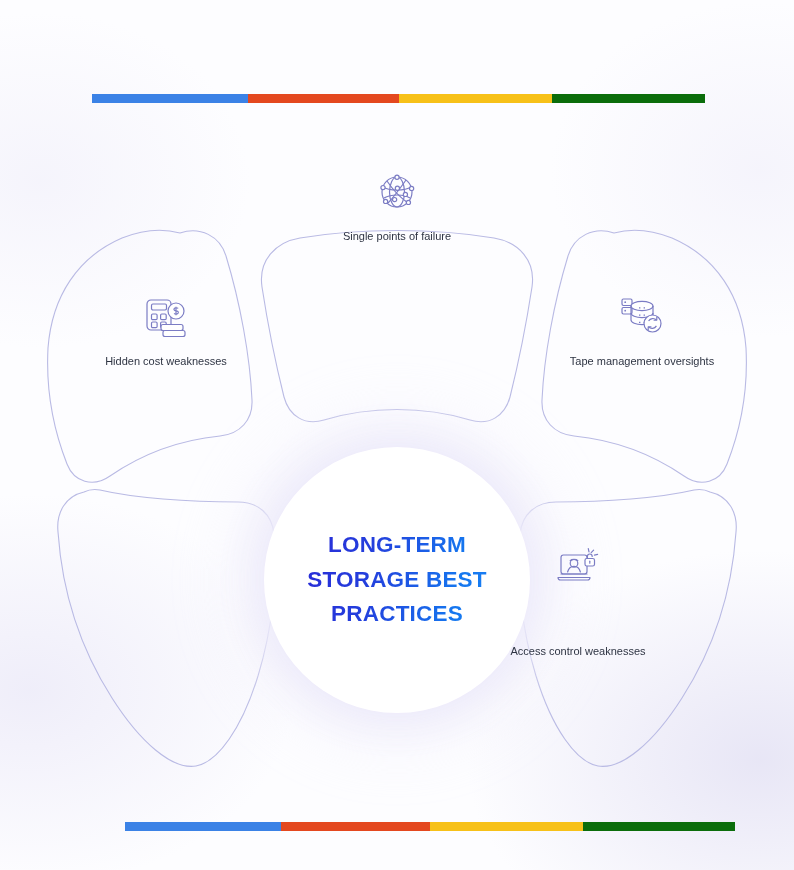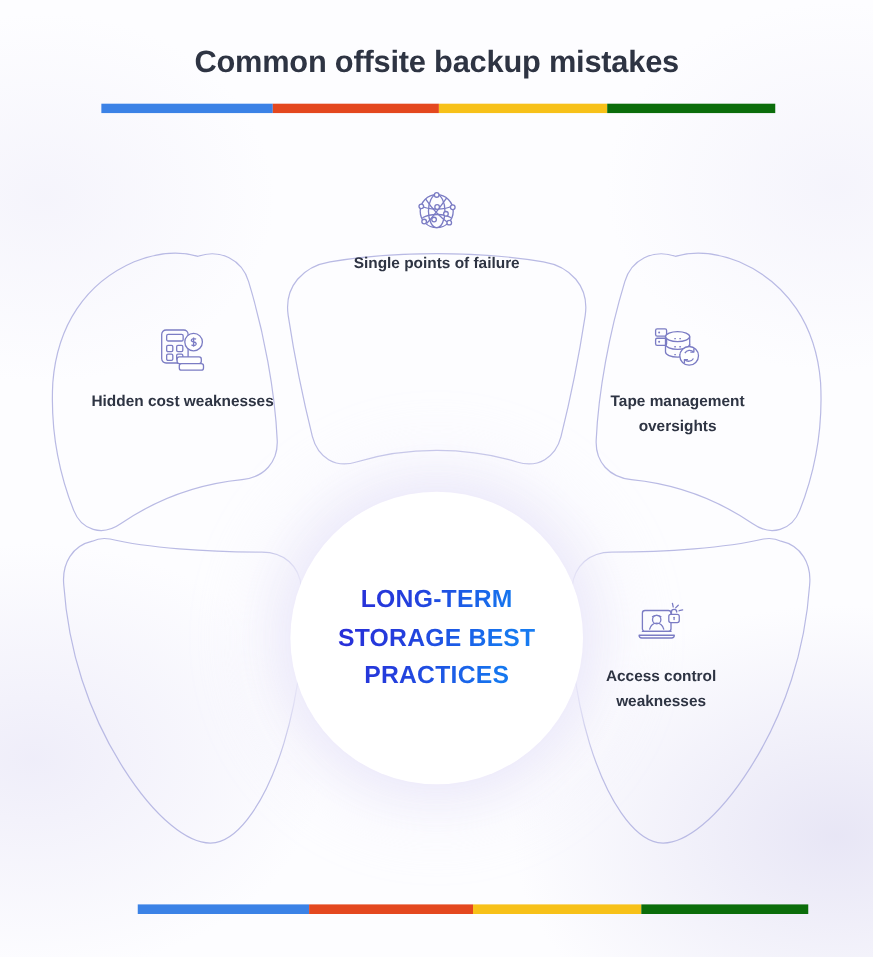"Common offsite backup mistakes" div { html: <div>Common offsite backup mistakes</div> -> none }
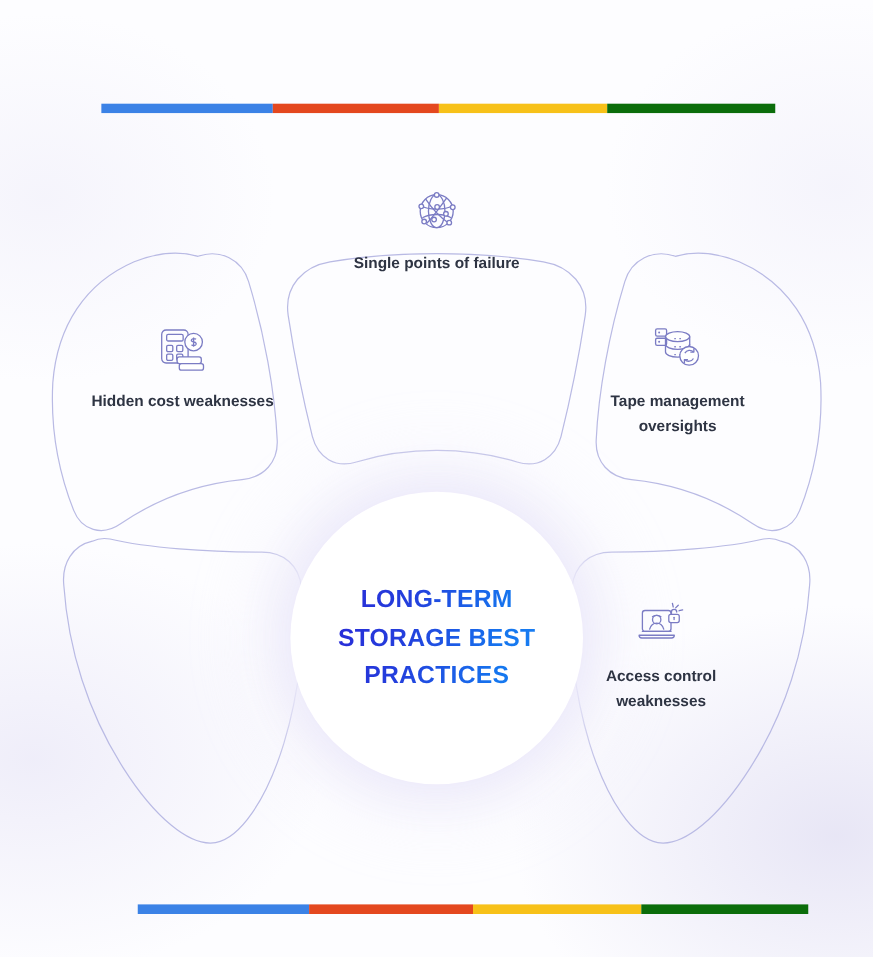"Single points of failure" .petal-label { font-size: 14px -> 11px; font-weight: 700 -> 400 }
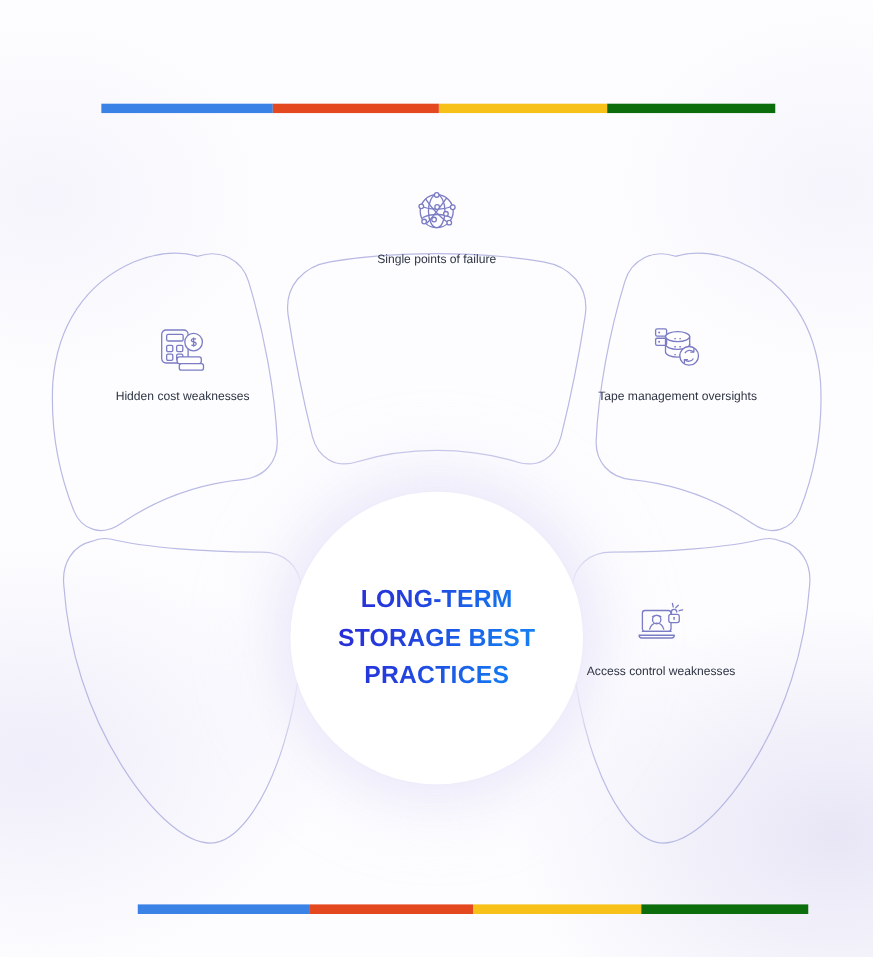"Tape management oversights" #petal-right { left: 526px -> 552px }
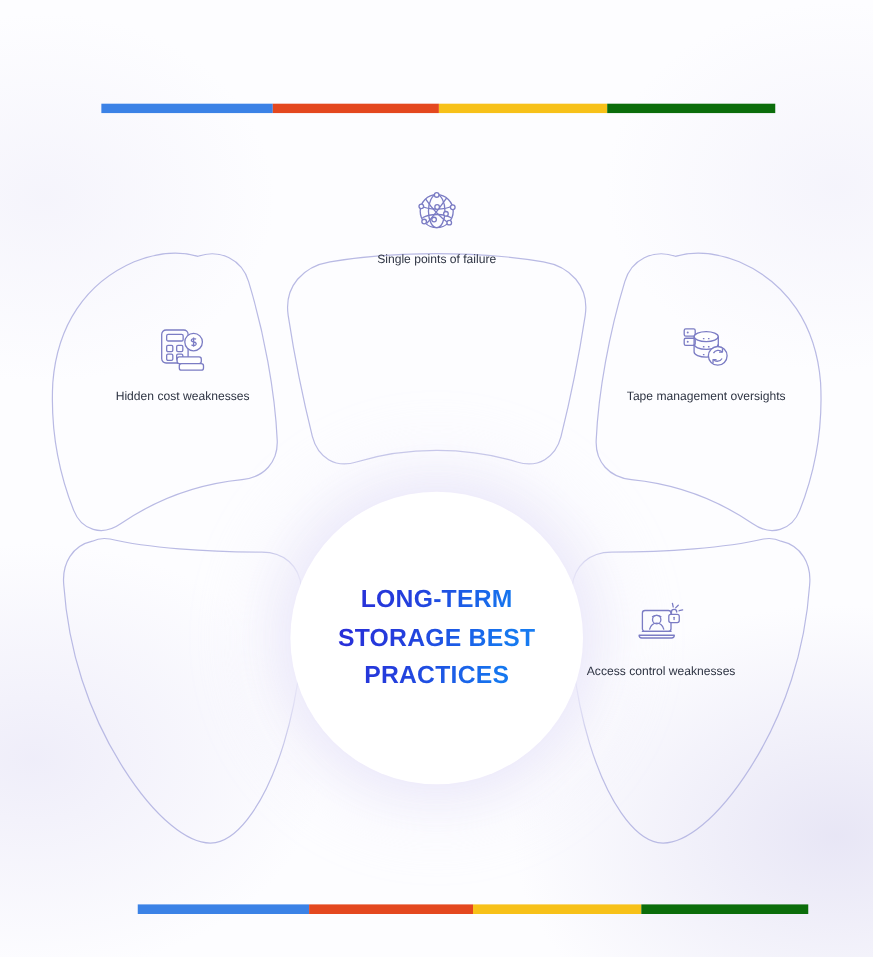"Access control weaknesses" #petal-botright { gap: none -> 40px; left: 511px -> 488px }
